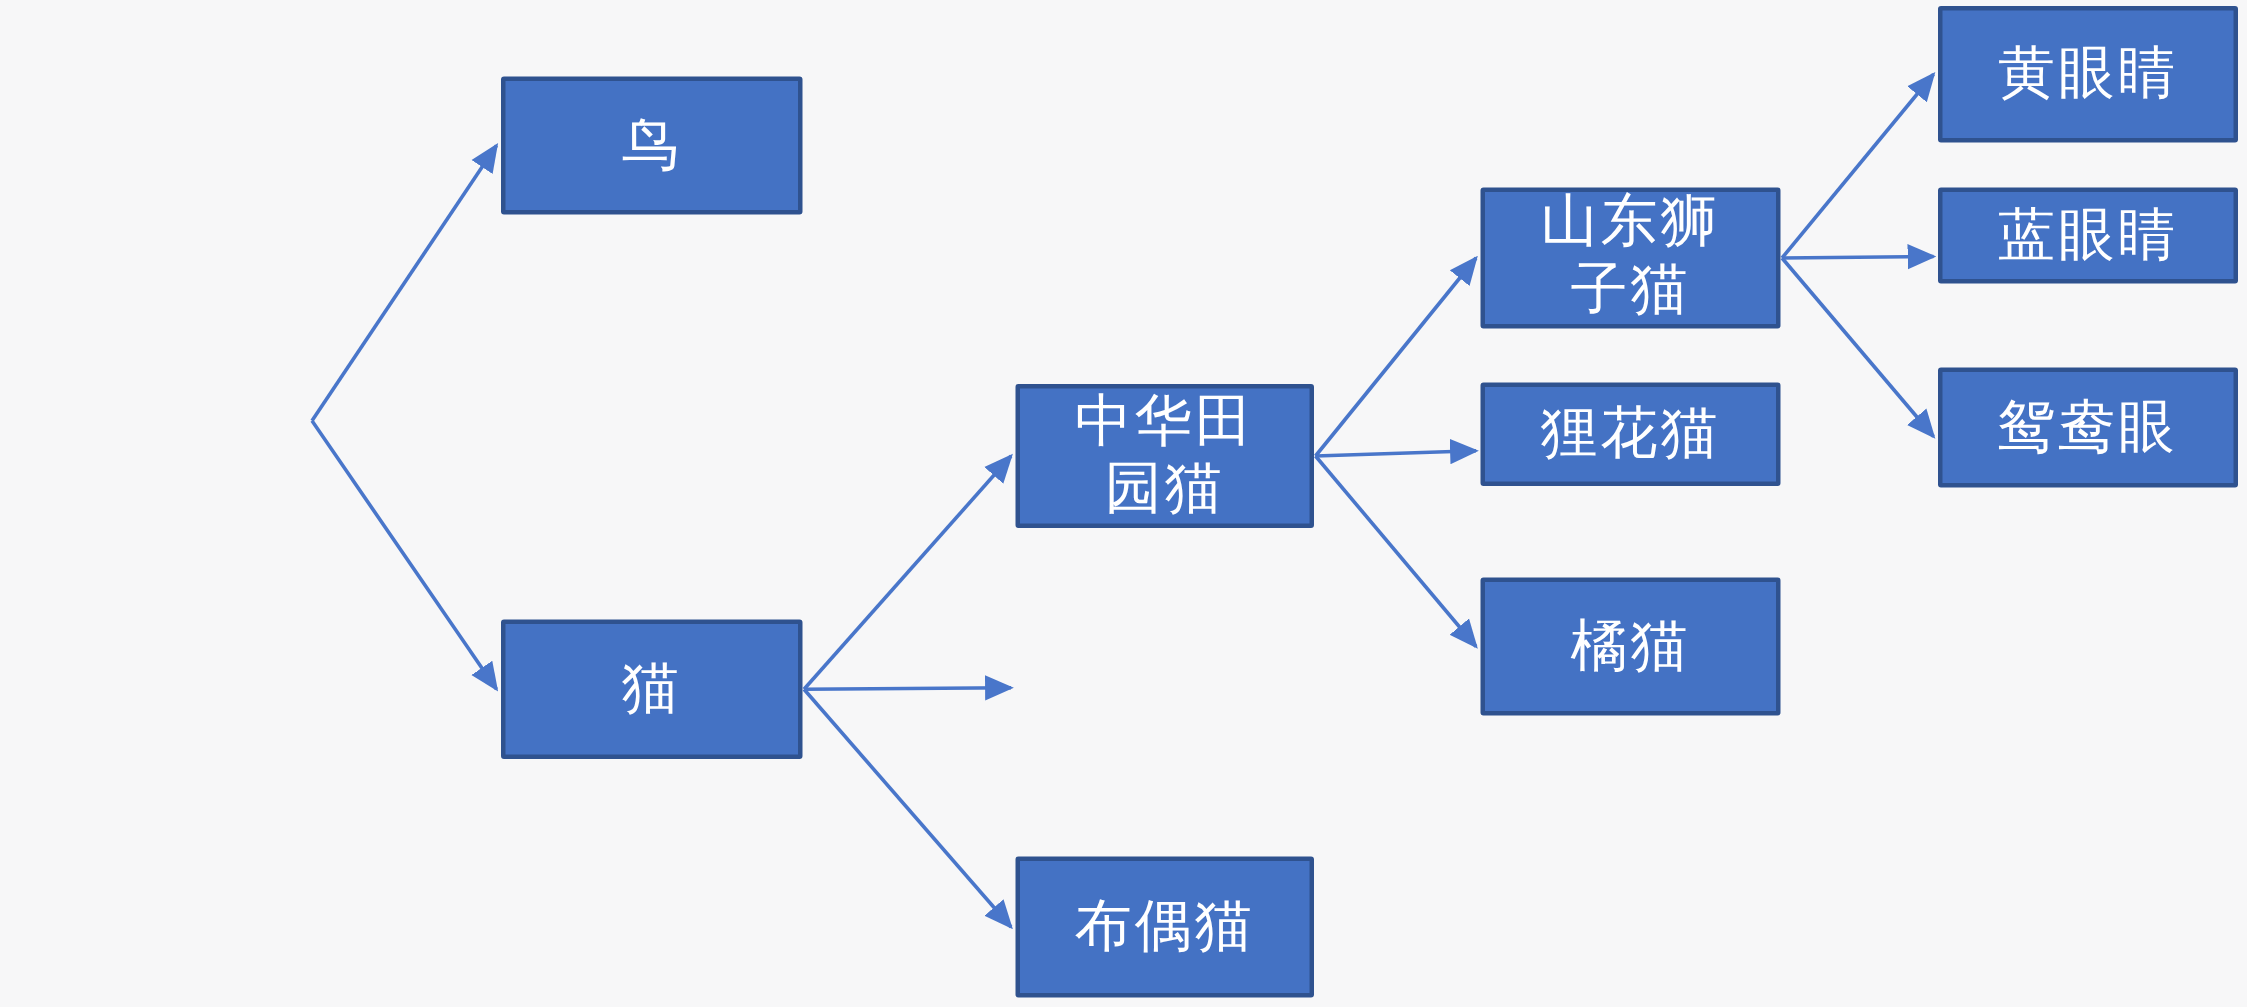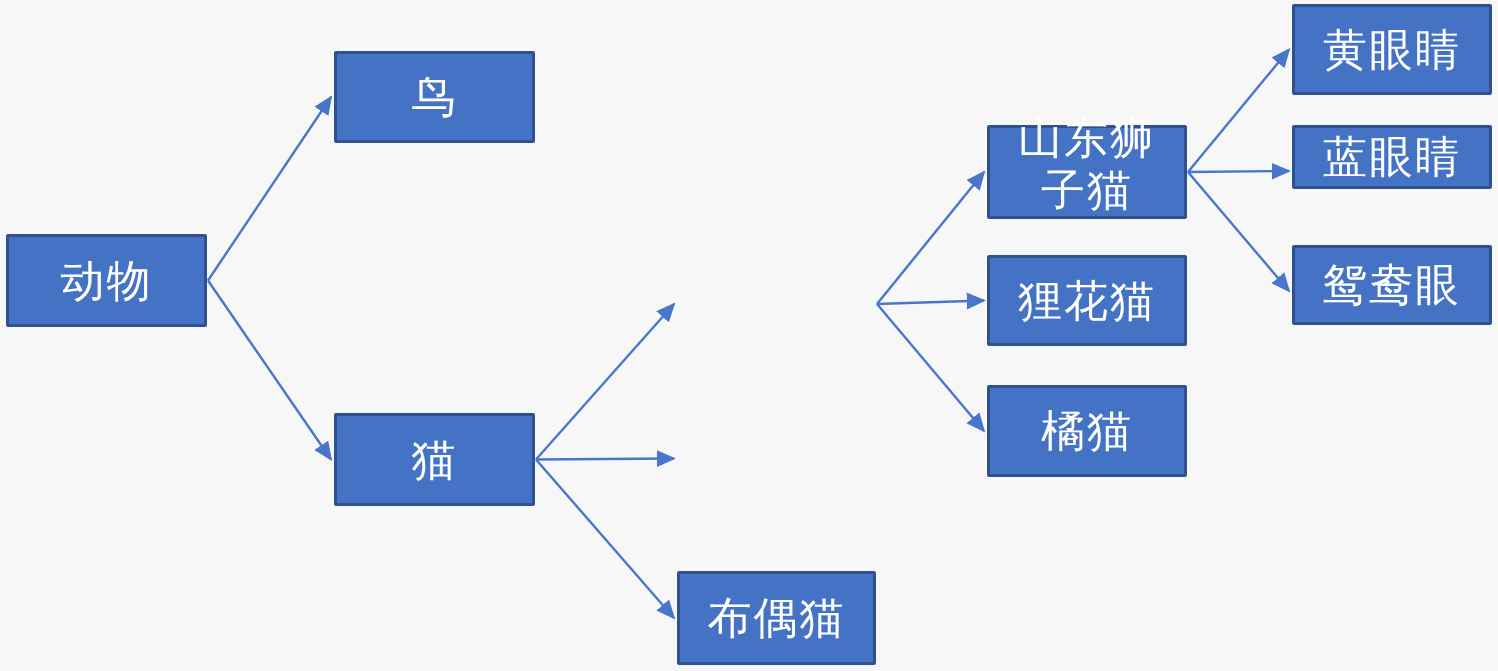"黄眼睛" .node-label { font-size: 44px -> 38px }
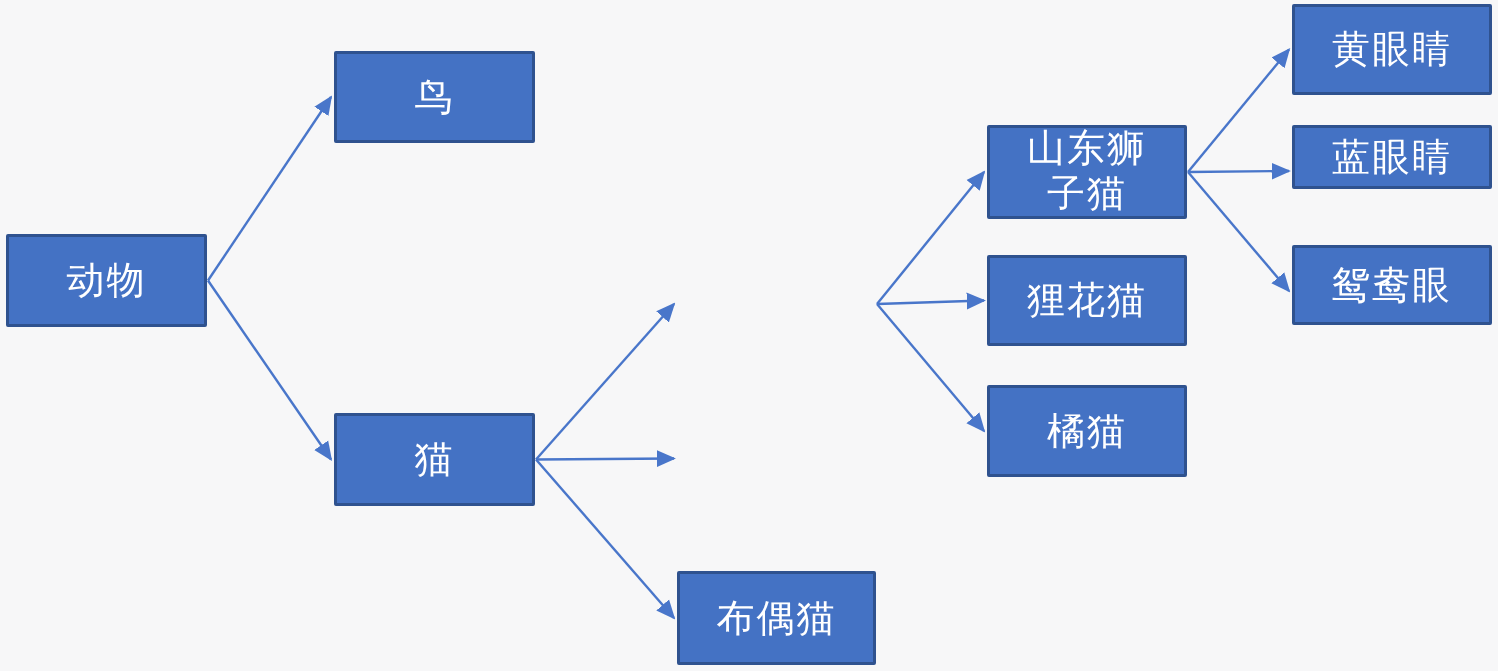"动物" div.node { html: <div> <span>动物</span> </div> -> none }
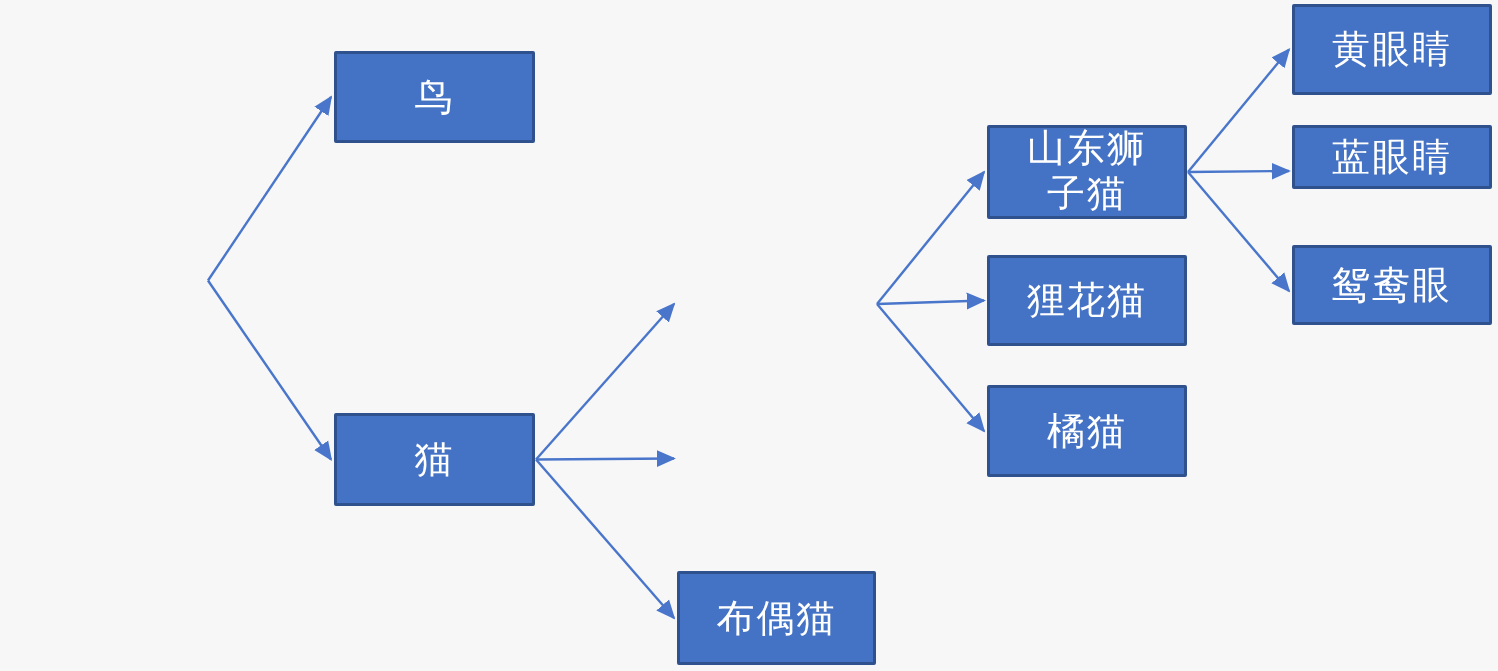"中华田" div.node { html: none -> <div> <span>中华田 园猫</span> </div> }
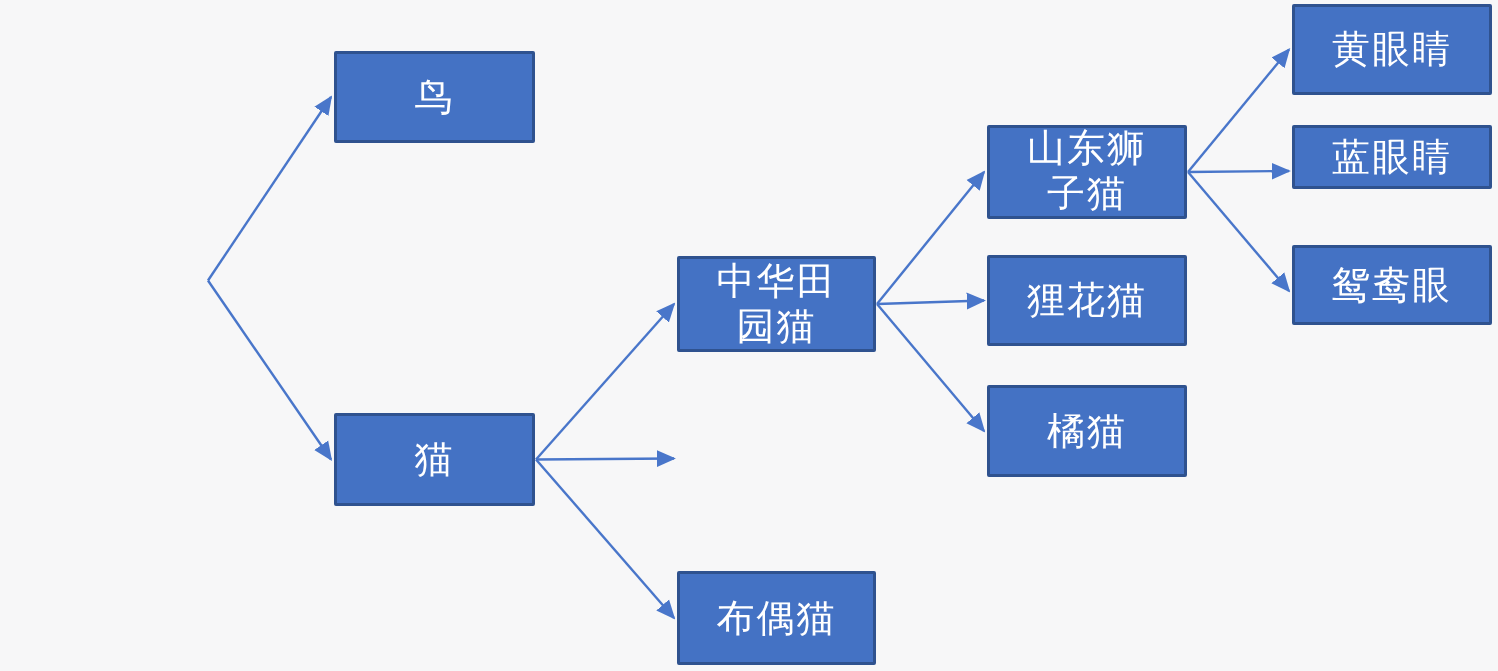"狸花猫" div.node { height: 91px -> 69px }
